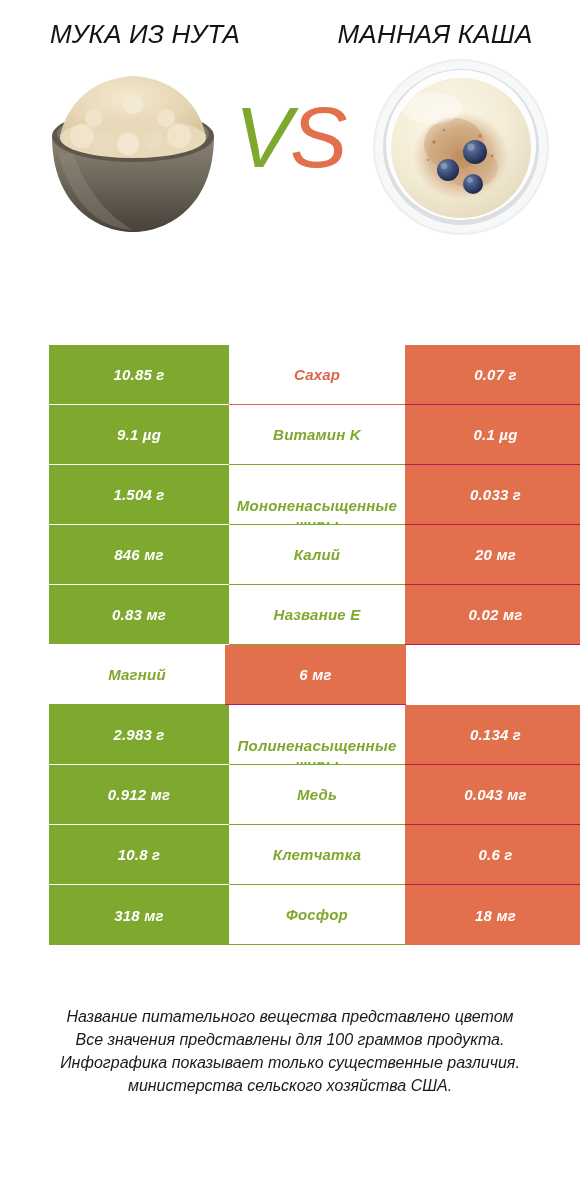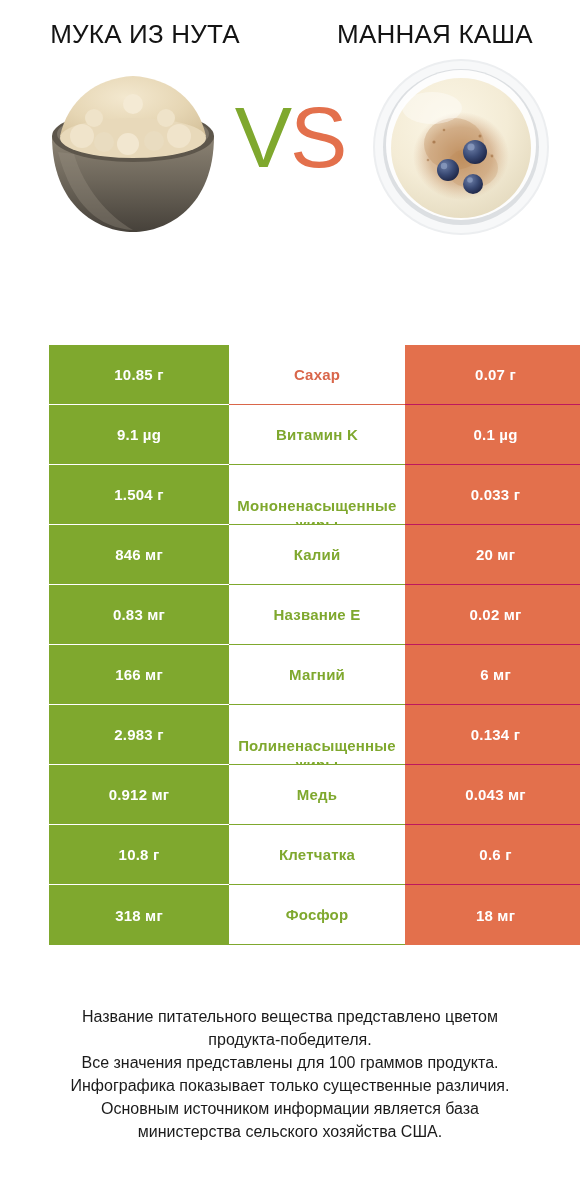"МУКА ИЗ НУТА" .page { font-style: none -> italic }
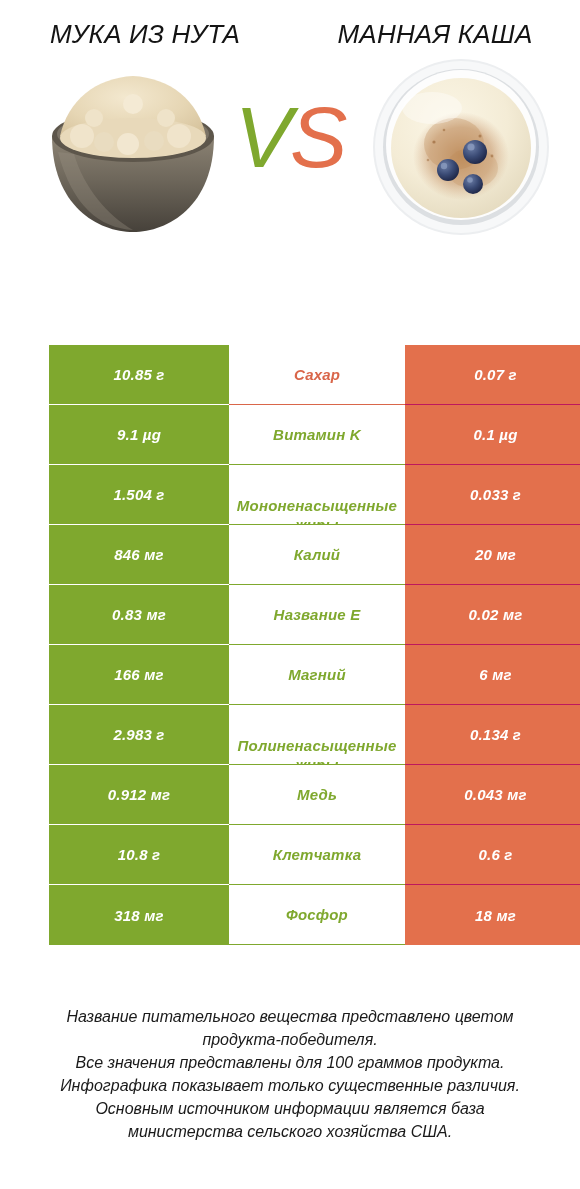"166 мг" div.cell { html: <div>166 мг</div> -> none }
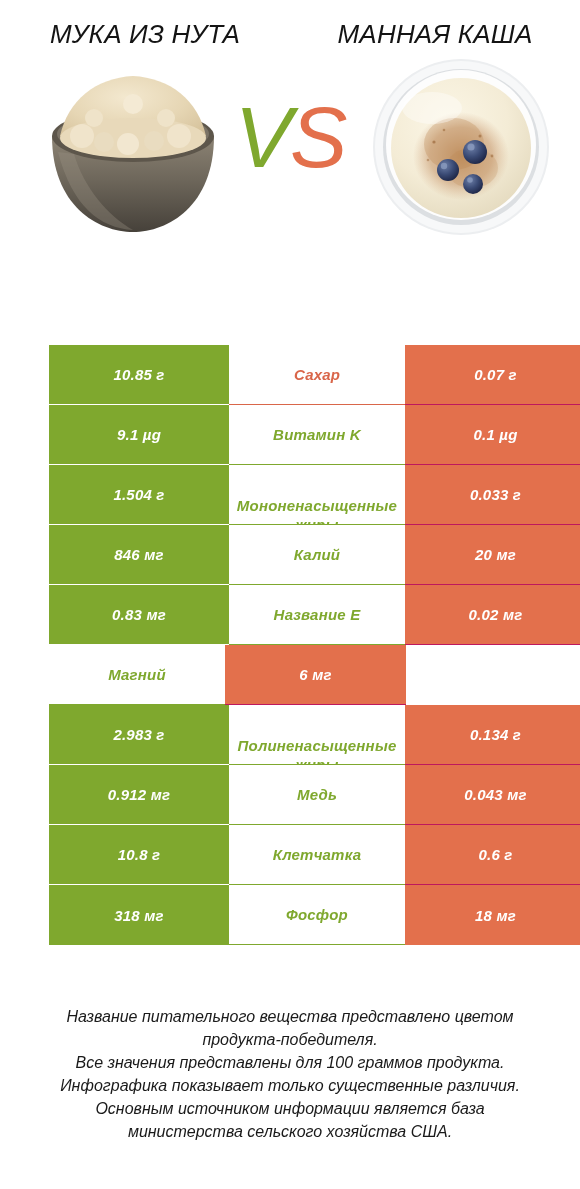"продукта-победителя." p { html: <p>продукта-победителя.</p> -> none }
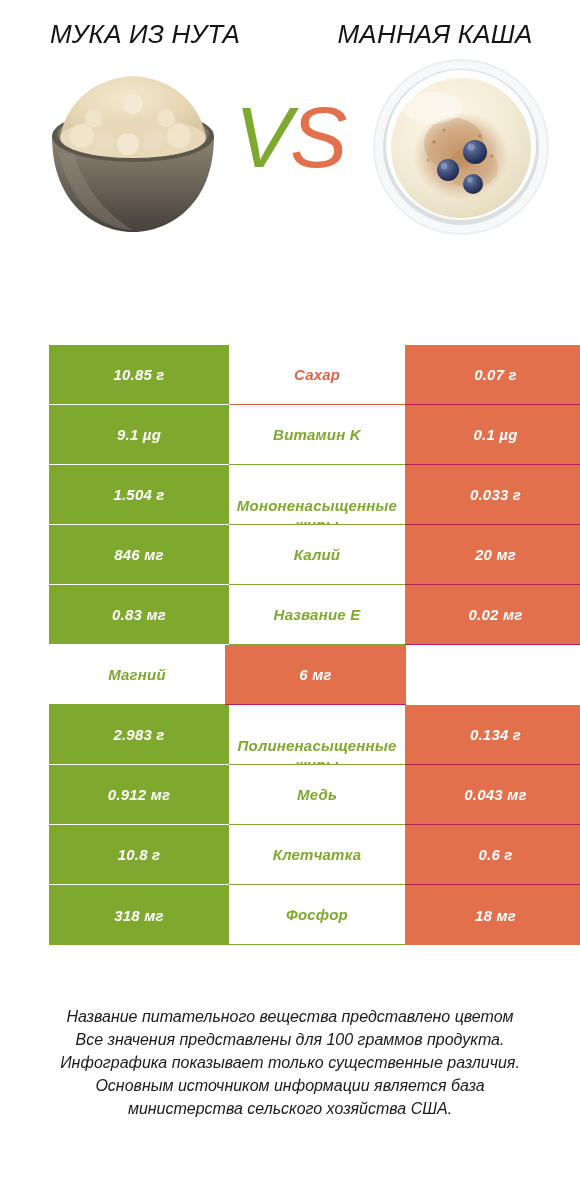"Основным источником информации является" p { html: <p>Основным источником информации является база</p> -> none }
